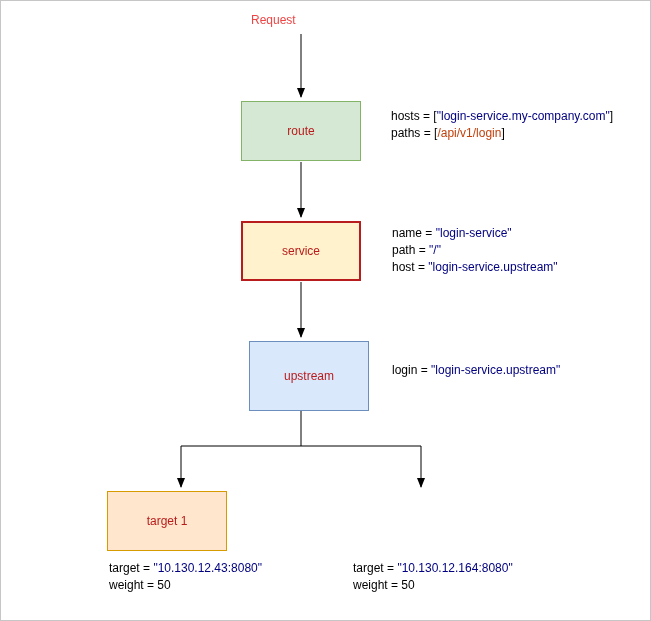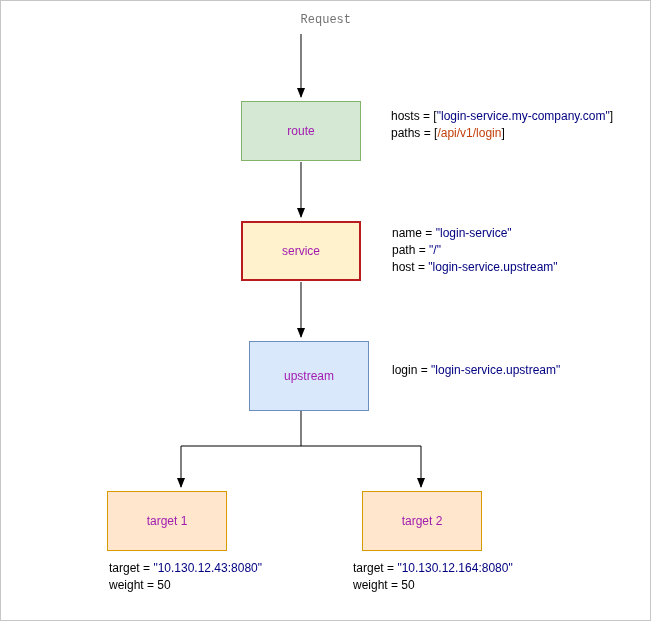"Request" .request-label { color: #737373 -> #ef4444; font-family: Liberation Mono, monospace -> none; text-align: right -> left }
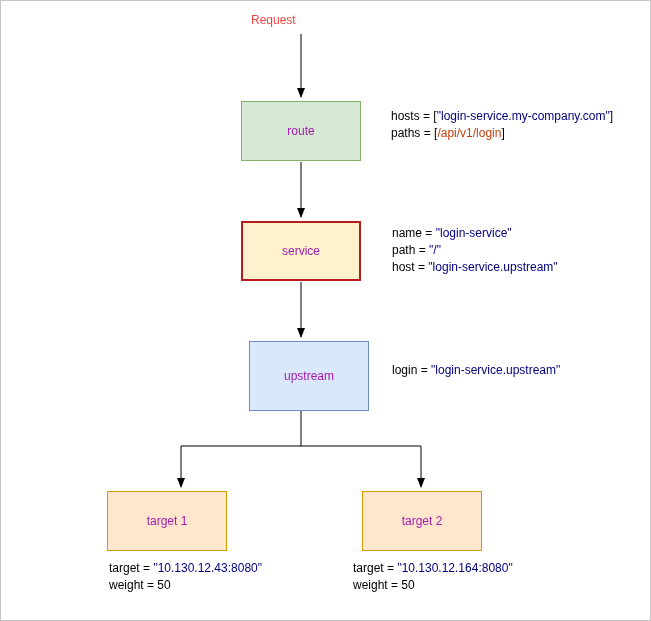"route" .node { color: #a21caf -> #b91c1c }
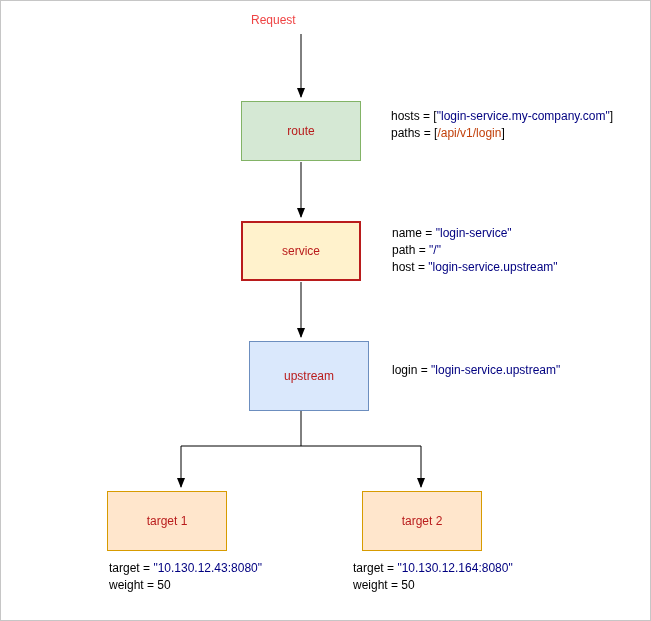"target 2" div.node { html: <div> <span>target 2</span> </div> -> none }
